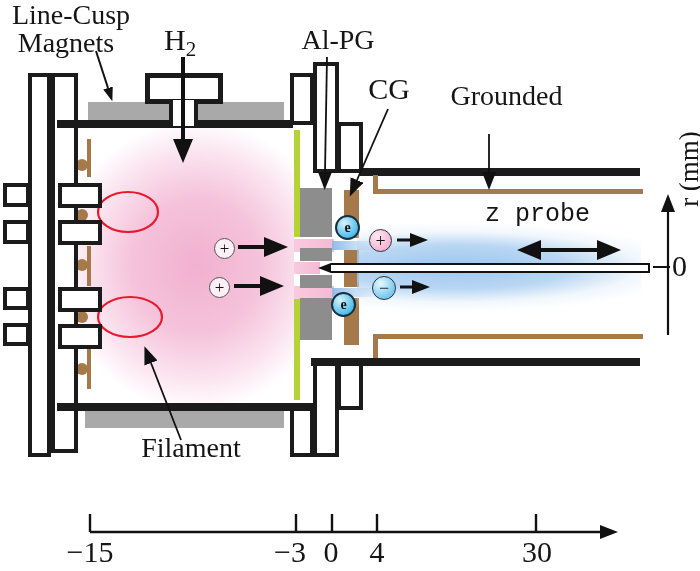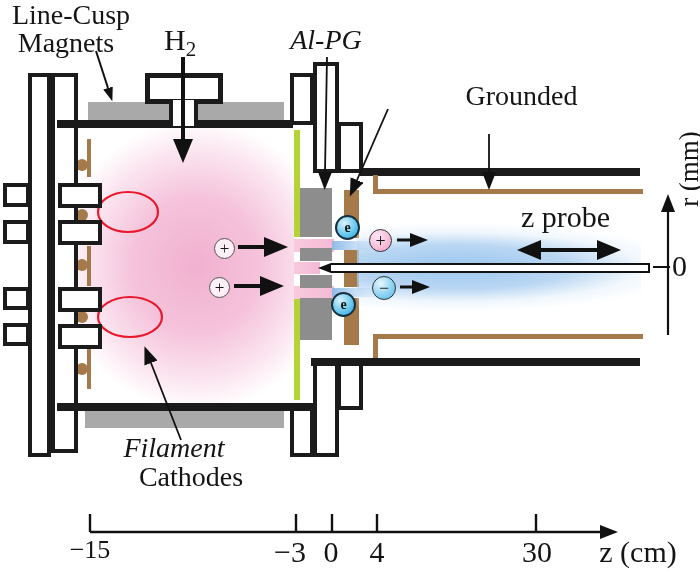"Al-PG" div.lbl { font-style: italic -> none; left: 276px -> 288px }
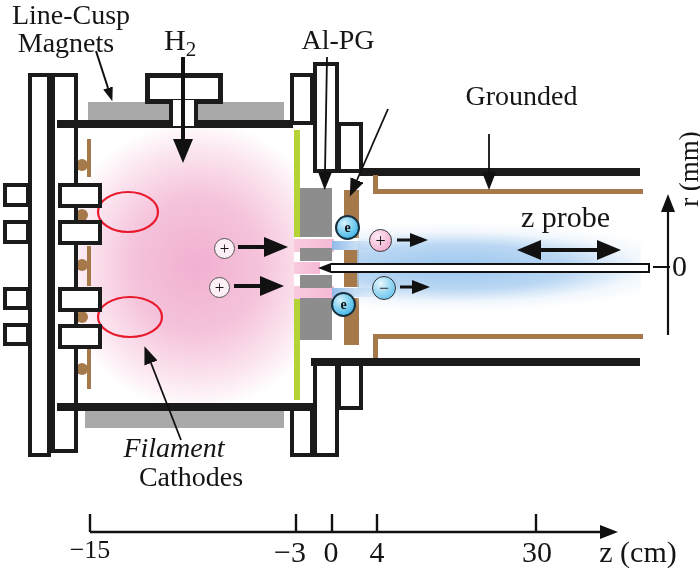"CG" div.lbl { html: none -> <div>CG</div> }
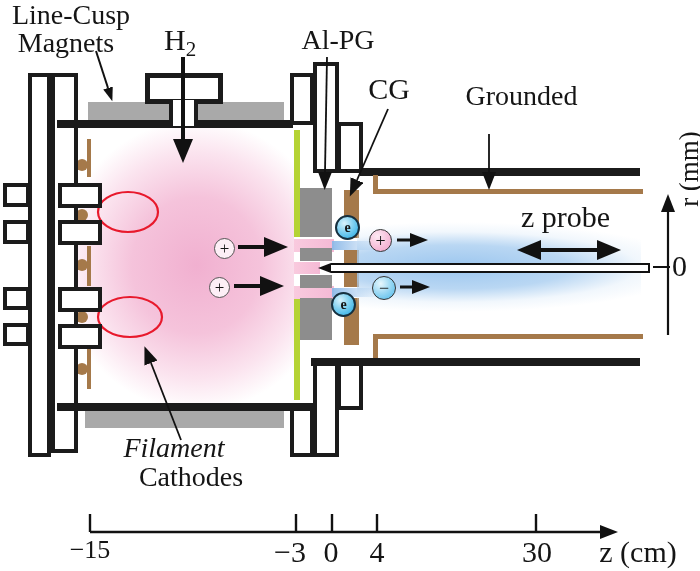"Grounded" div.lbl { left: 454px -> 439px }
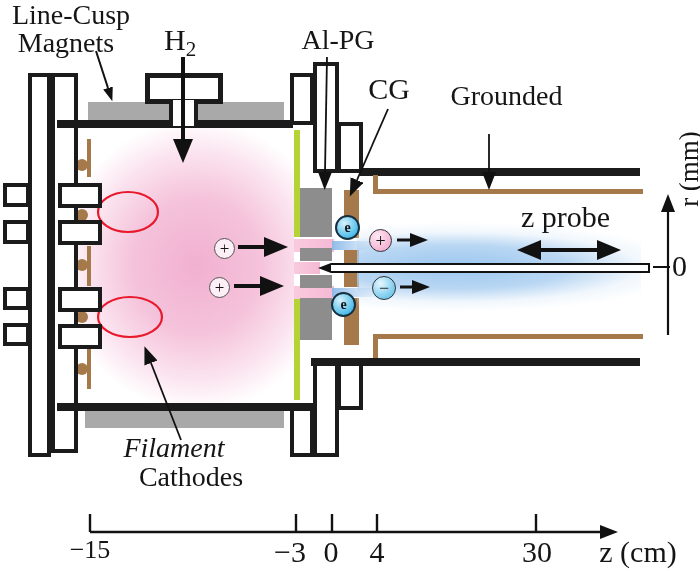"z probe" div.lbl { font-family: none -> Liberation Mono, monospace; font-size: 30px -> 25px; left: 508px -> 480px }
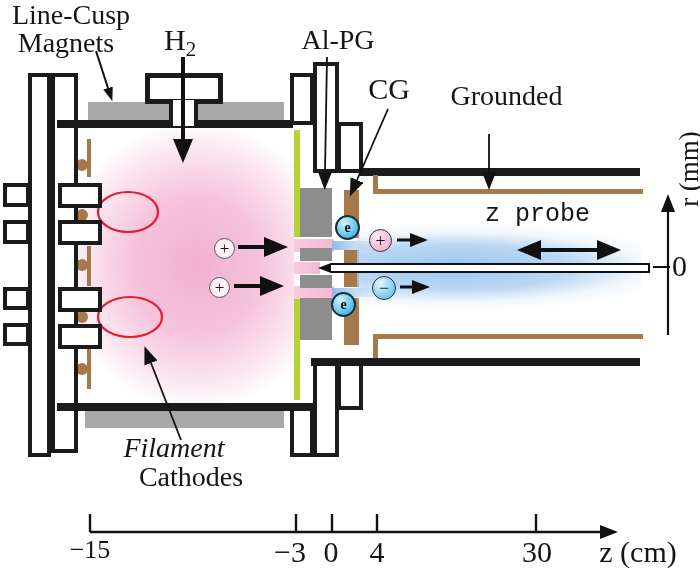"Filament" div.lbl { font-style: italic -> none; left: 105px -> 122px }
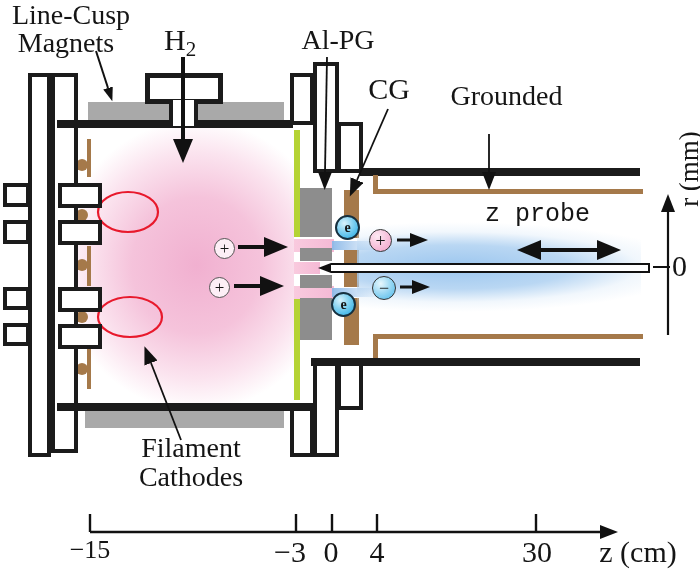"Cathodes" div.lbl { html: <div>Cathodes</div> -> none }
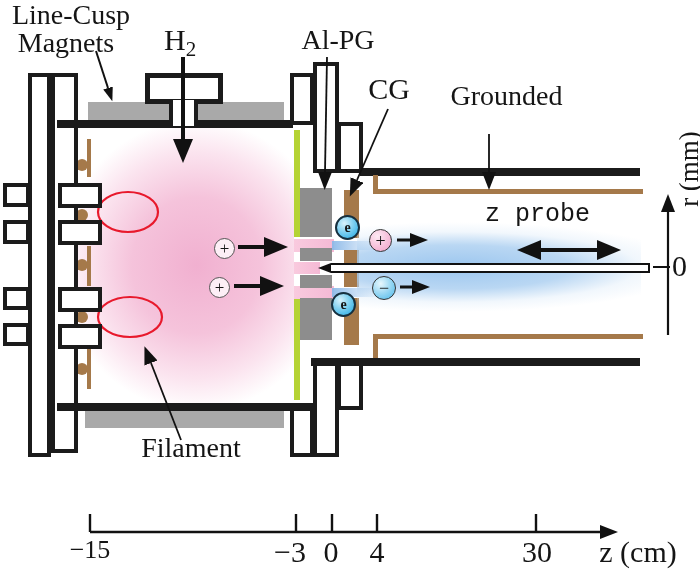"−15" div.lbl { font-size: 26px -> 30px }
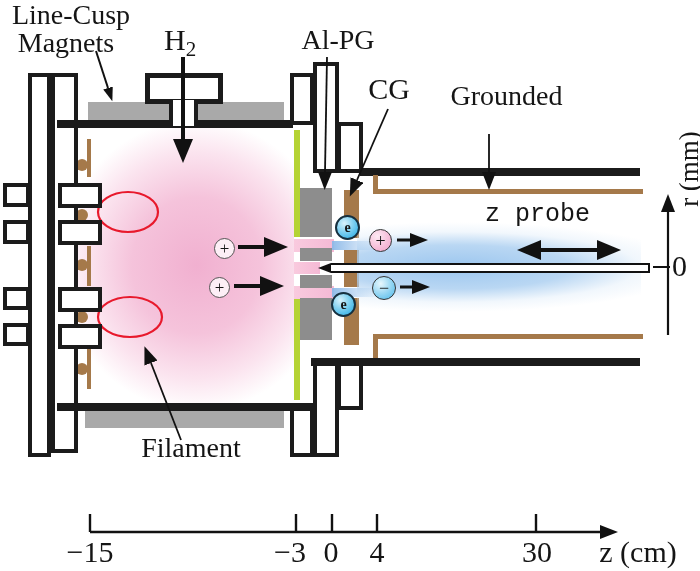"z (cm)" div.lbl { html: <div>z (cm)</div> -> none }
